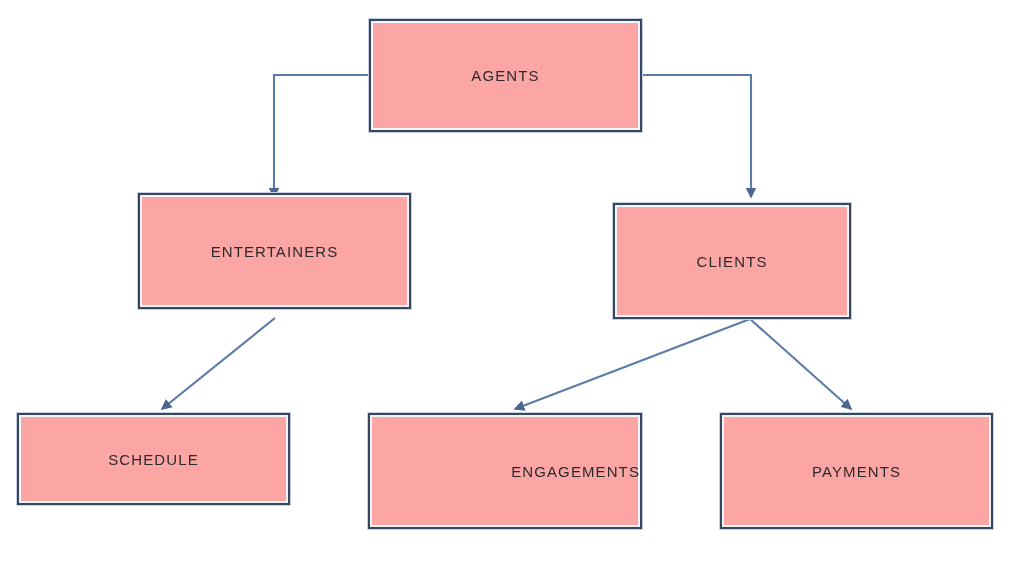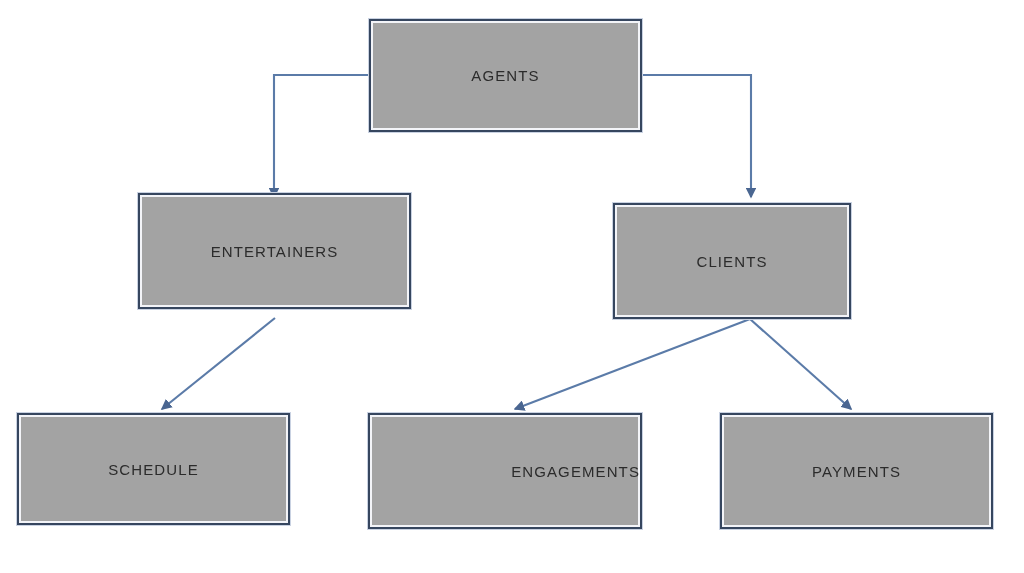"AGENTS" .node { background: #a3a3a3 -> #fca5a5 }
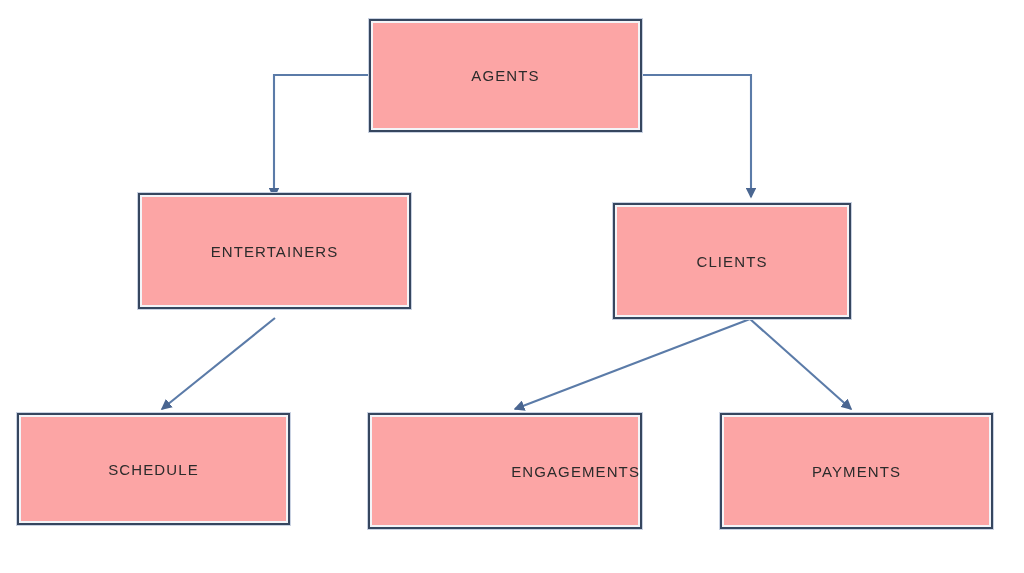"SCHEDULE" div.node { height: 112px -> 92px }
